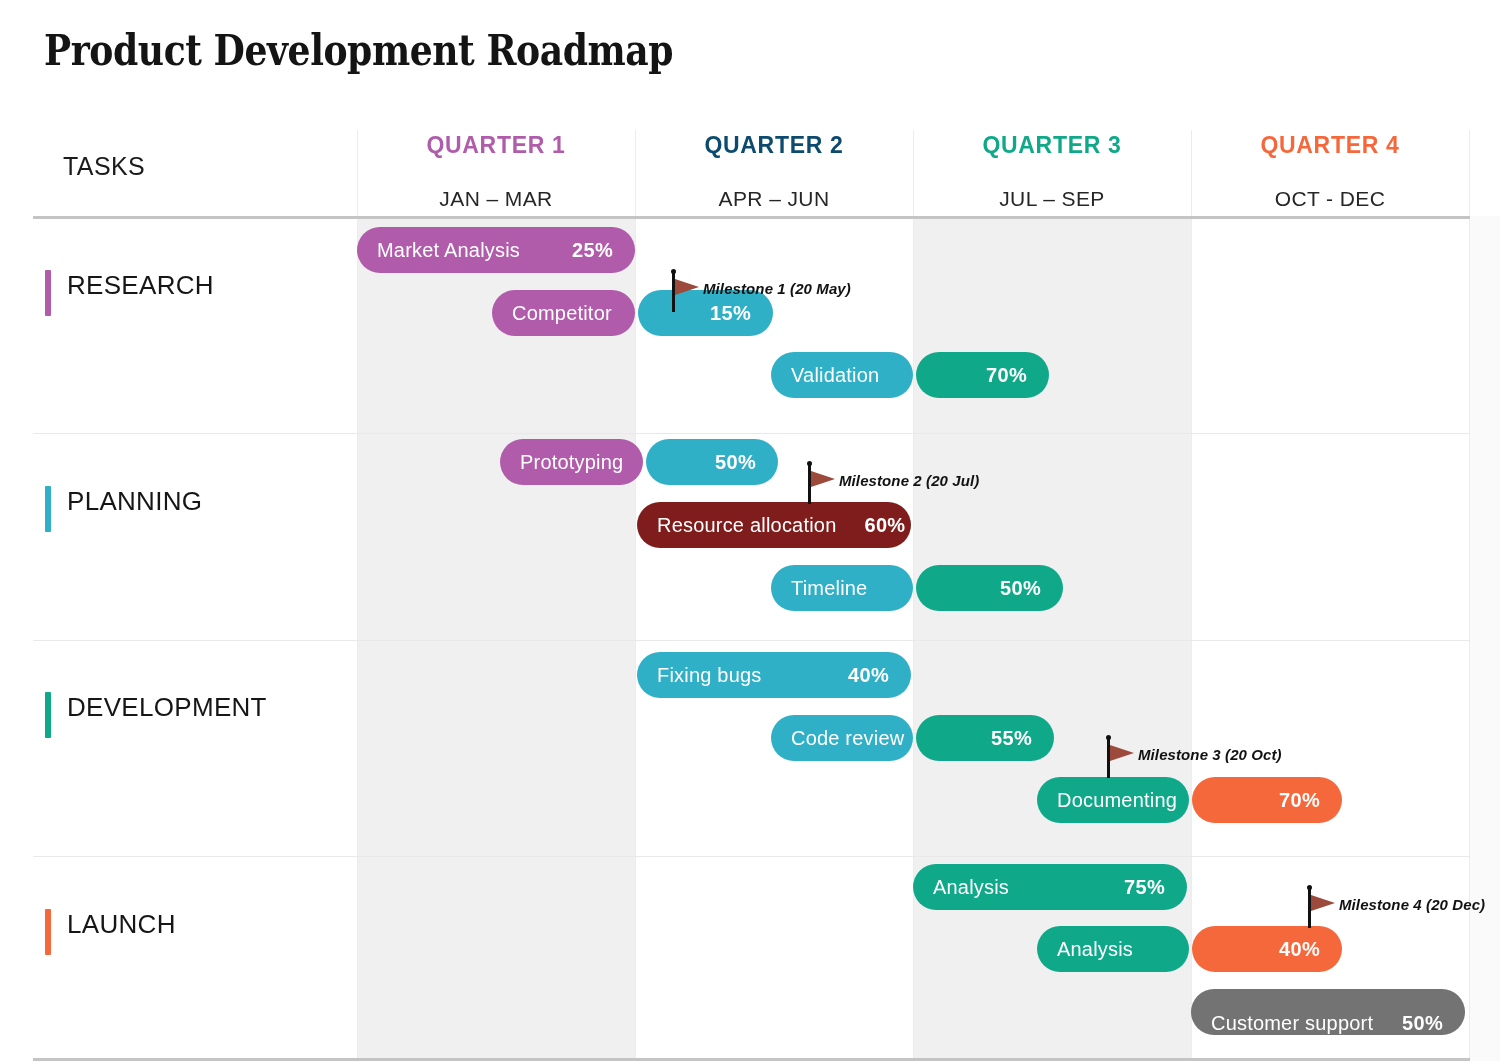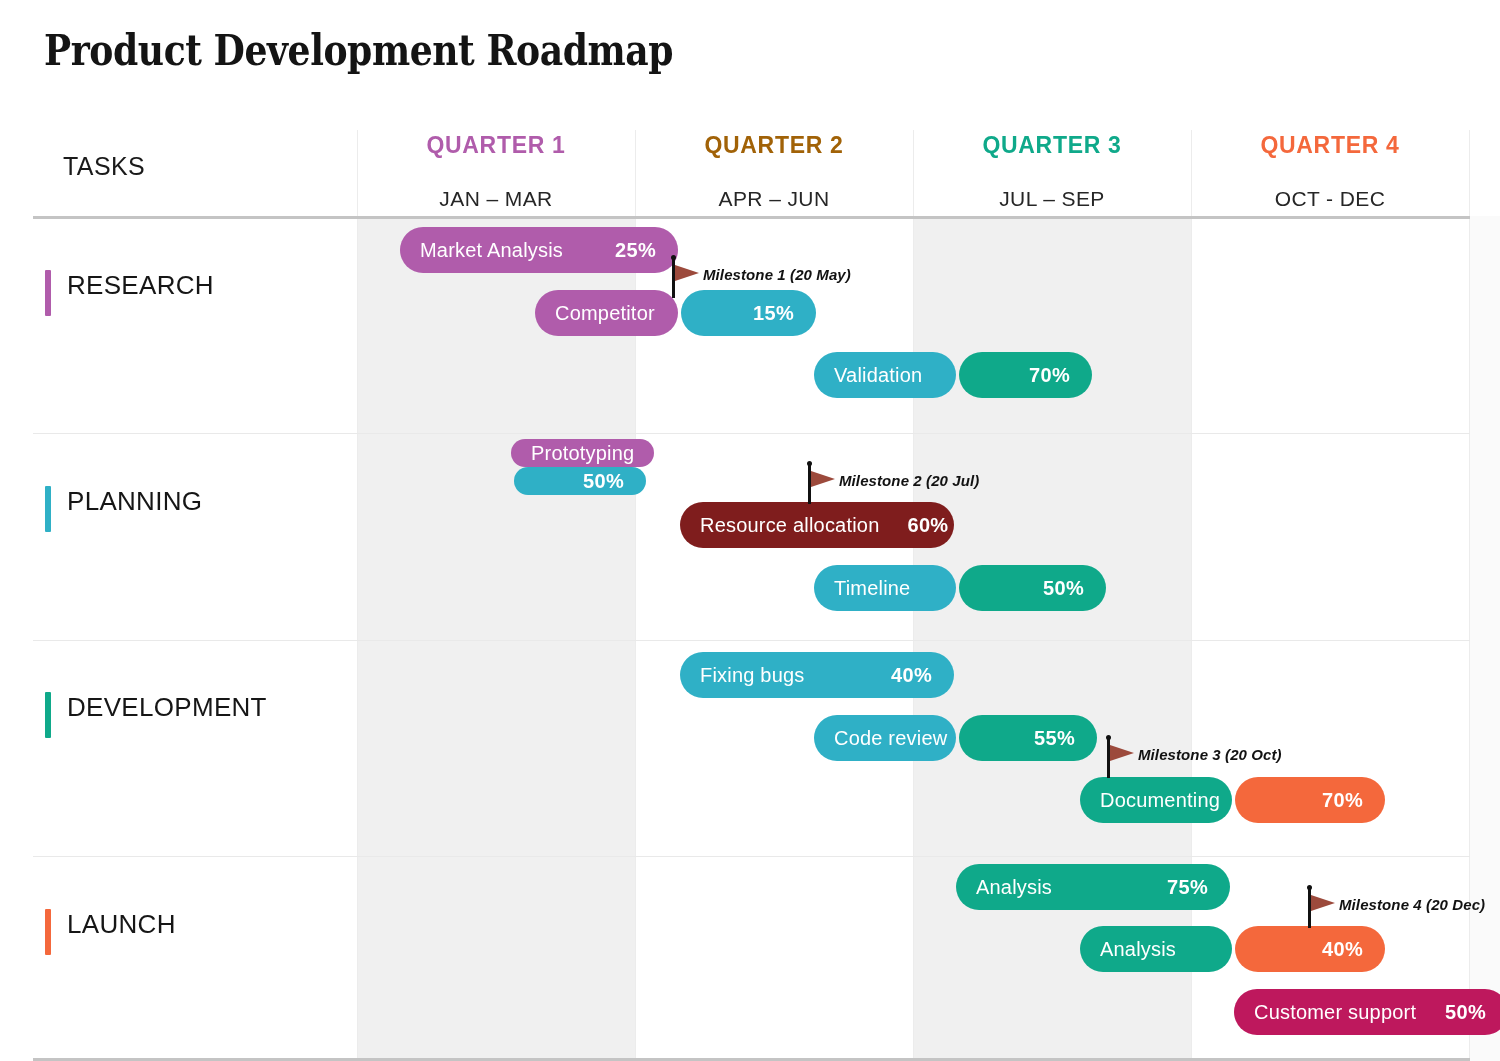"QUARTER 2" div.q-name { color: #a16207 -> #0c4a6e }
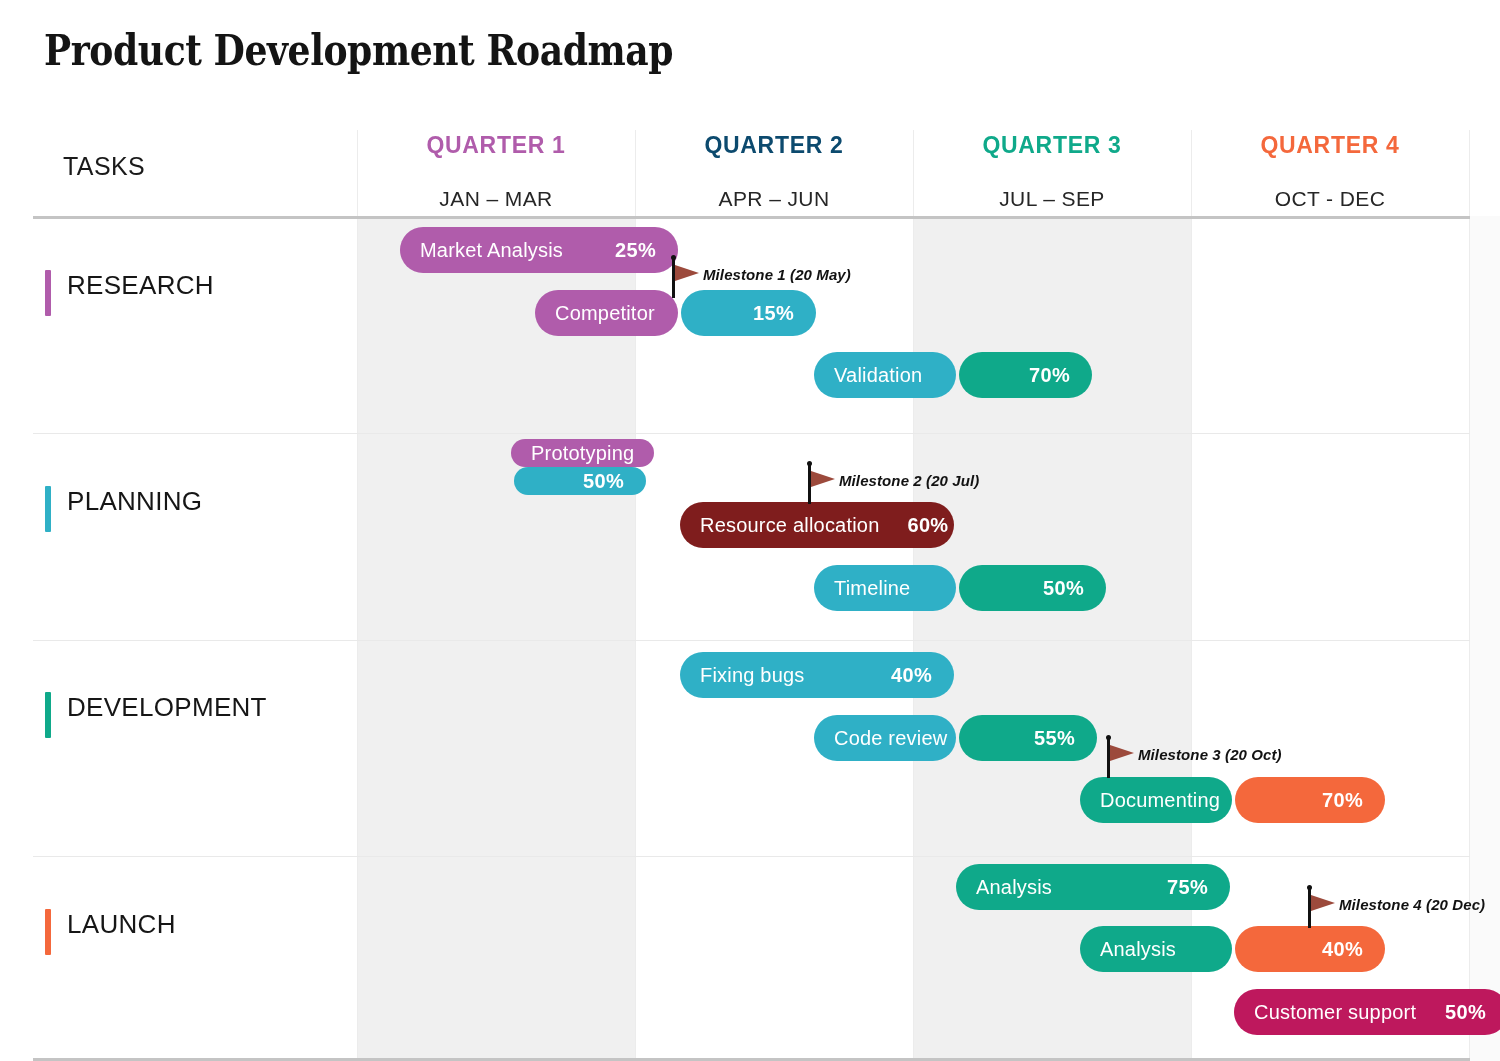"Market Analysis" .bar-group { padding-left: 43px -> none }
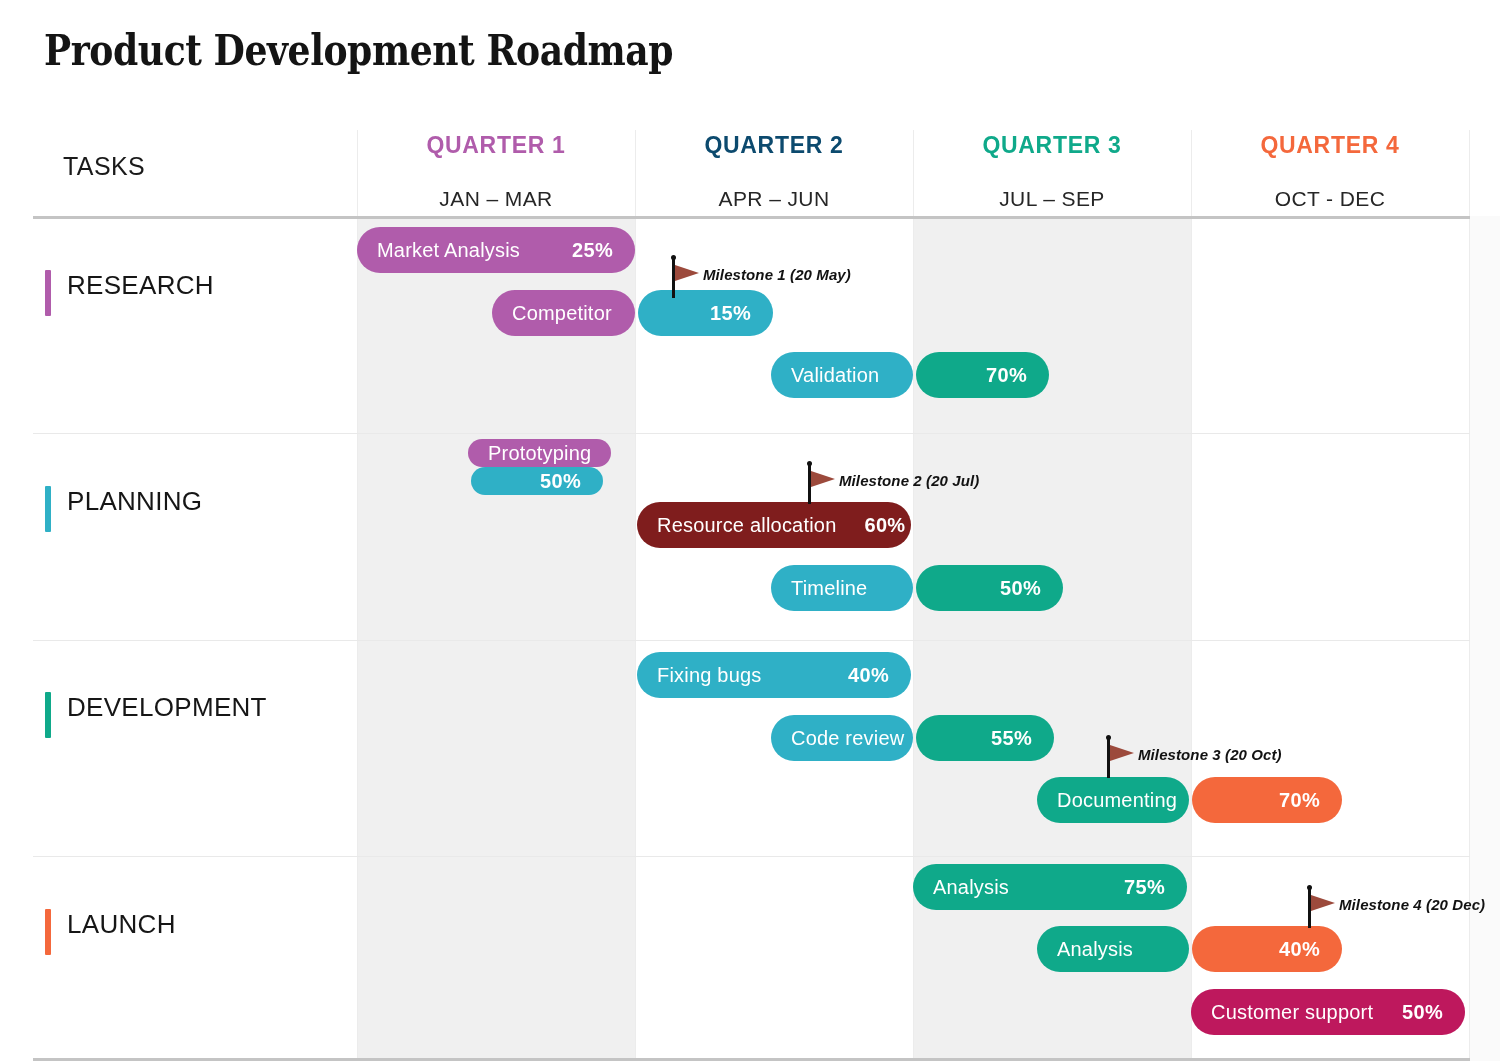"Milestone 1 (20 May)" div.milestone { top: 258px -> 272px }
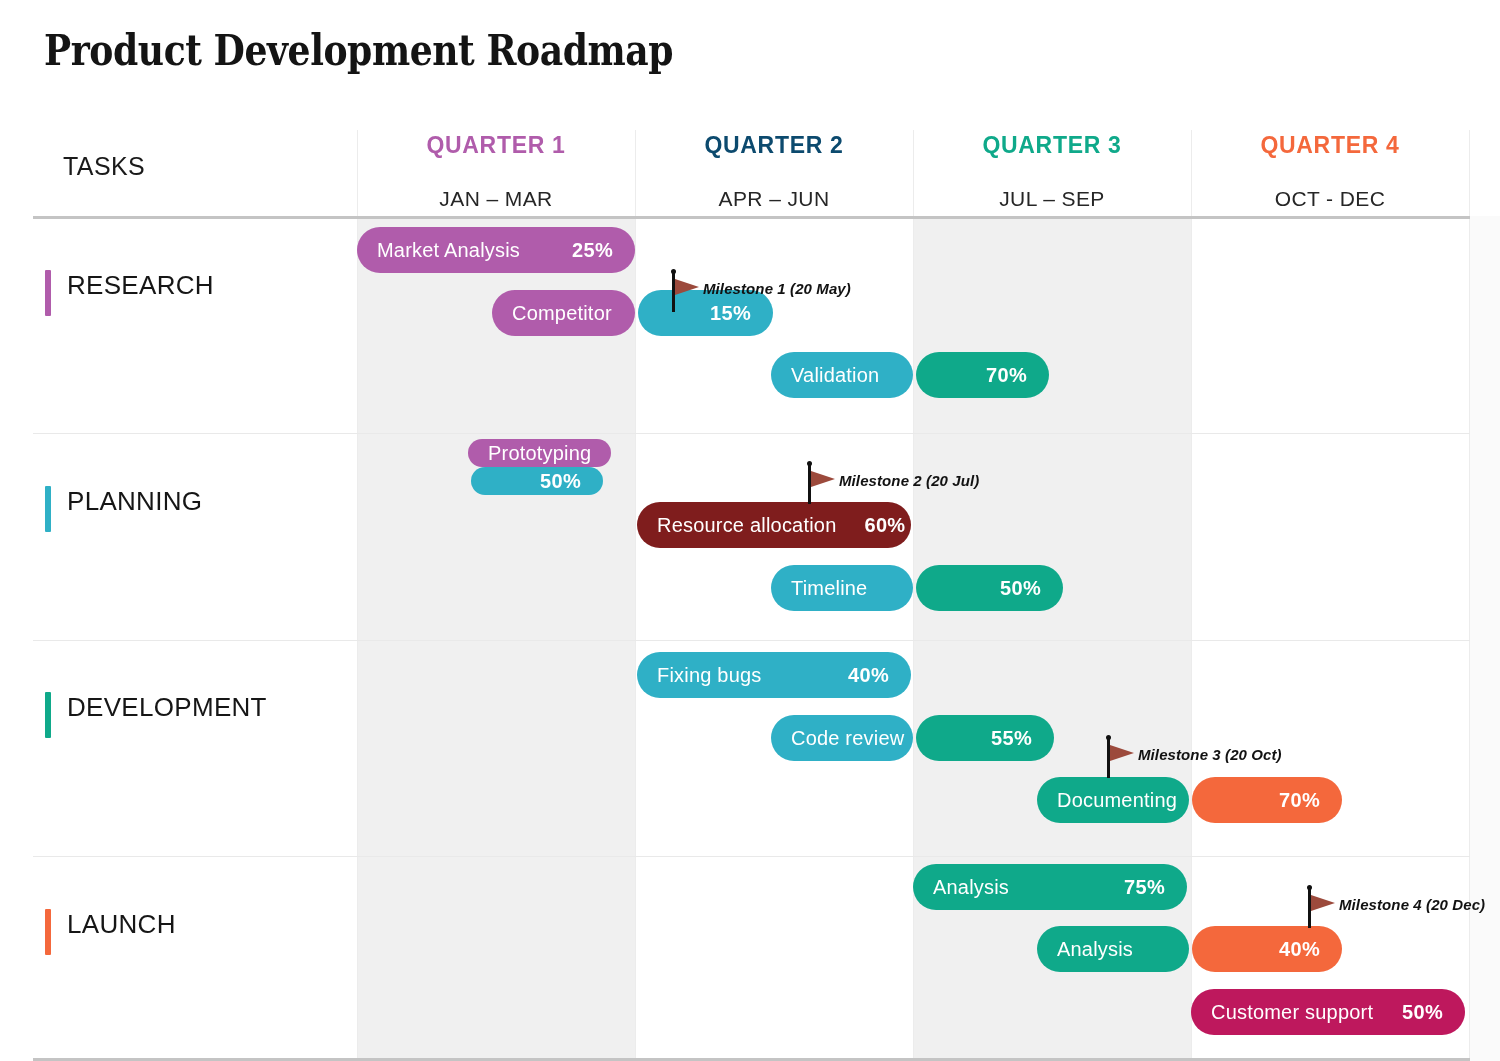"Prototyping" div.bar-group { flex-direction: column -> none; left: 468px -> 500px }
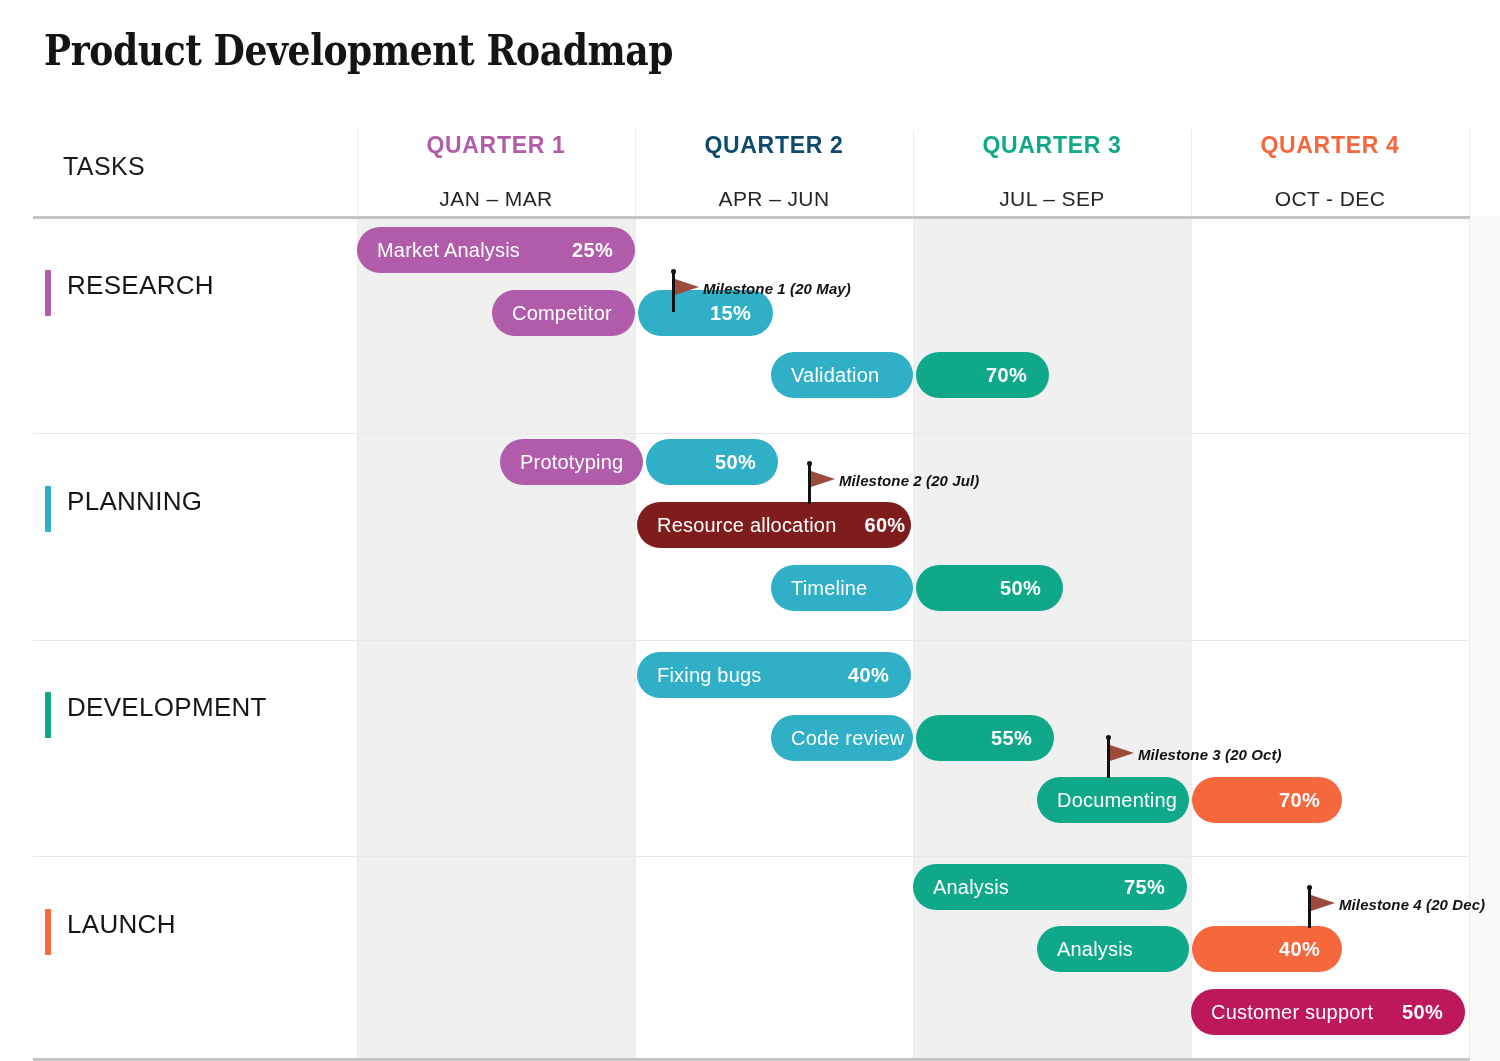"Customer support" div.seg { align-items: none -> flex-end; background: #be185d -> #737373 }
